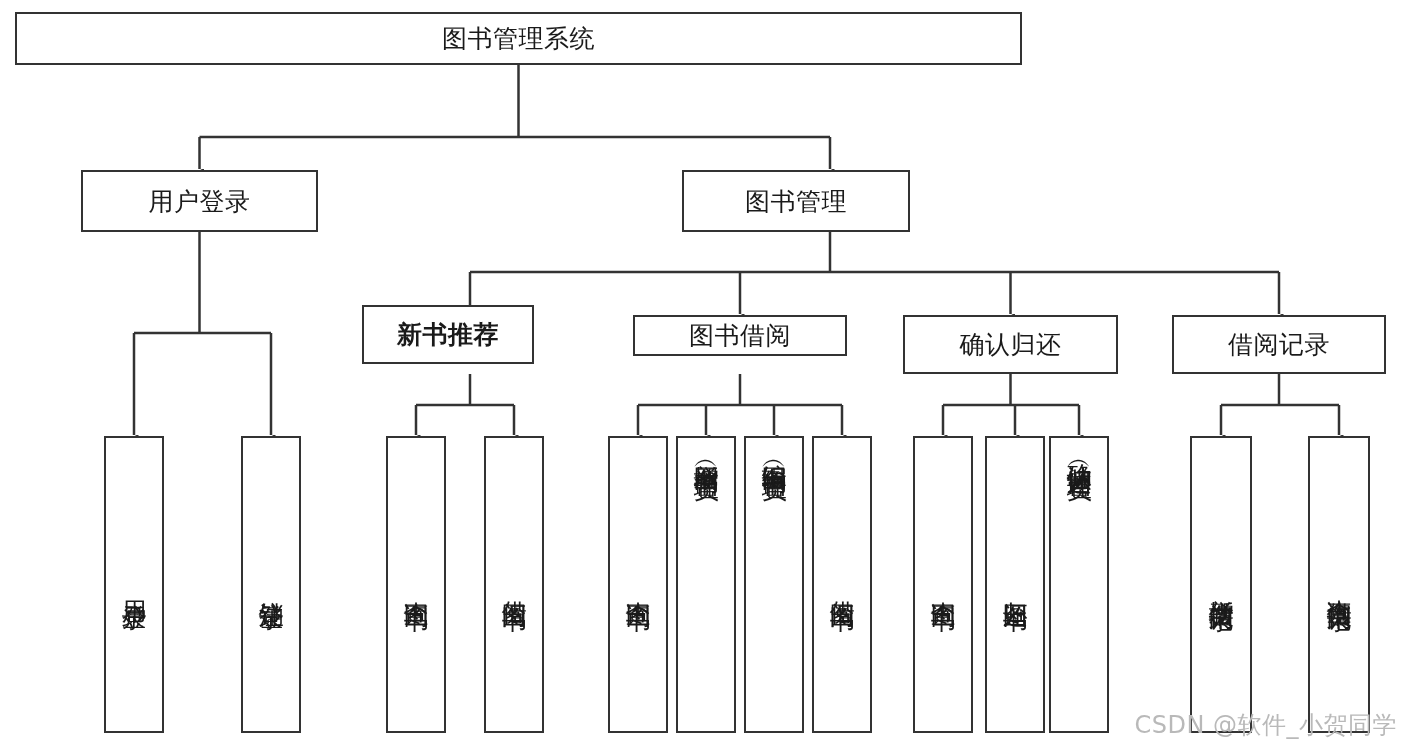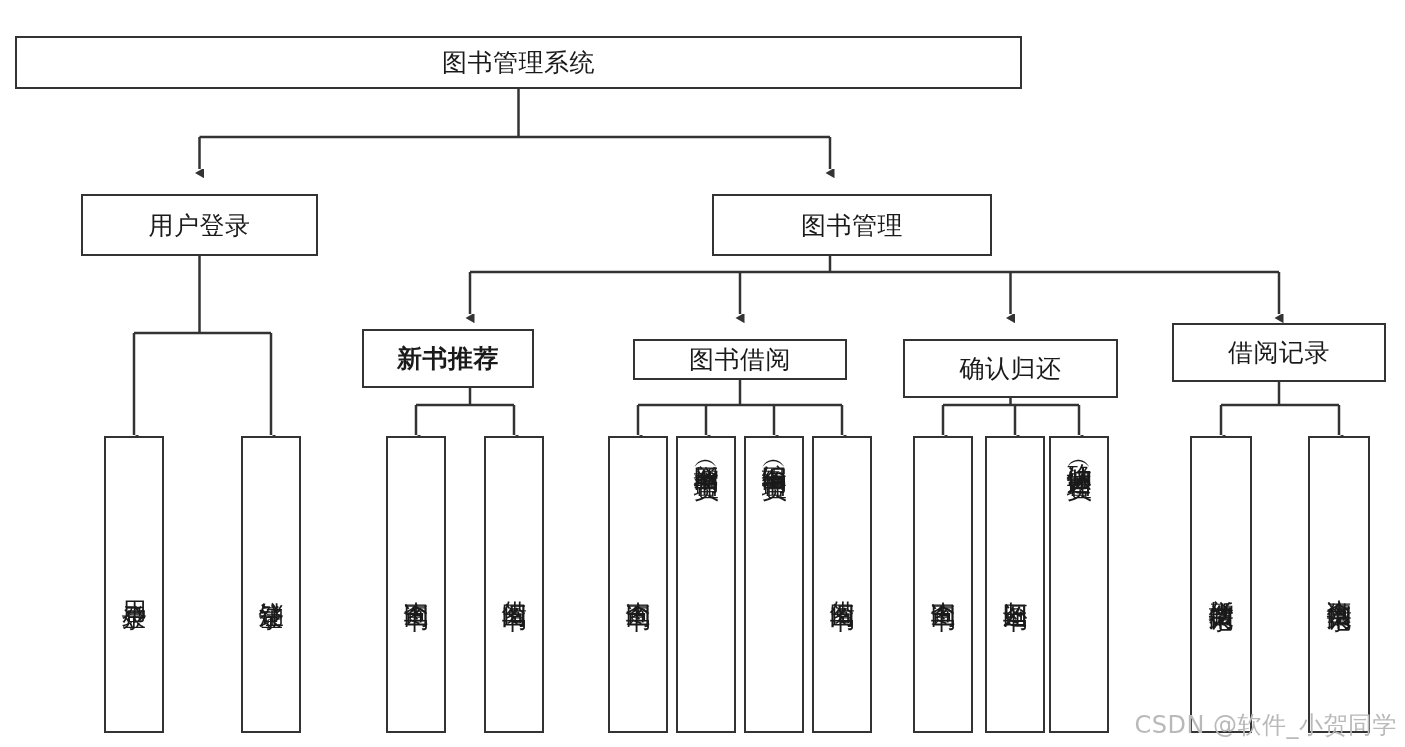"图书管理系统" .node.horiz { margin-top: 24px -> none }
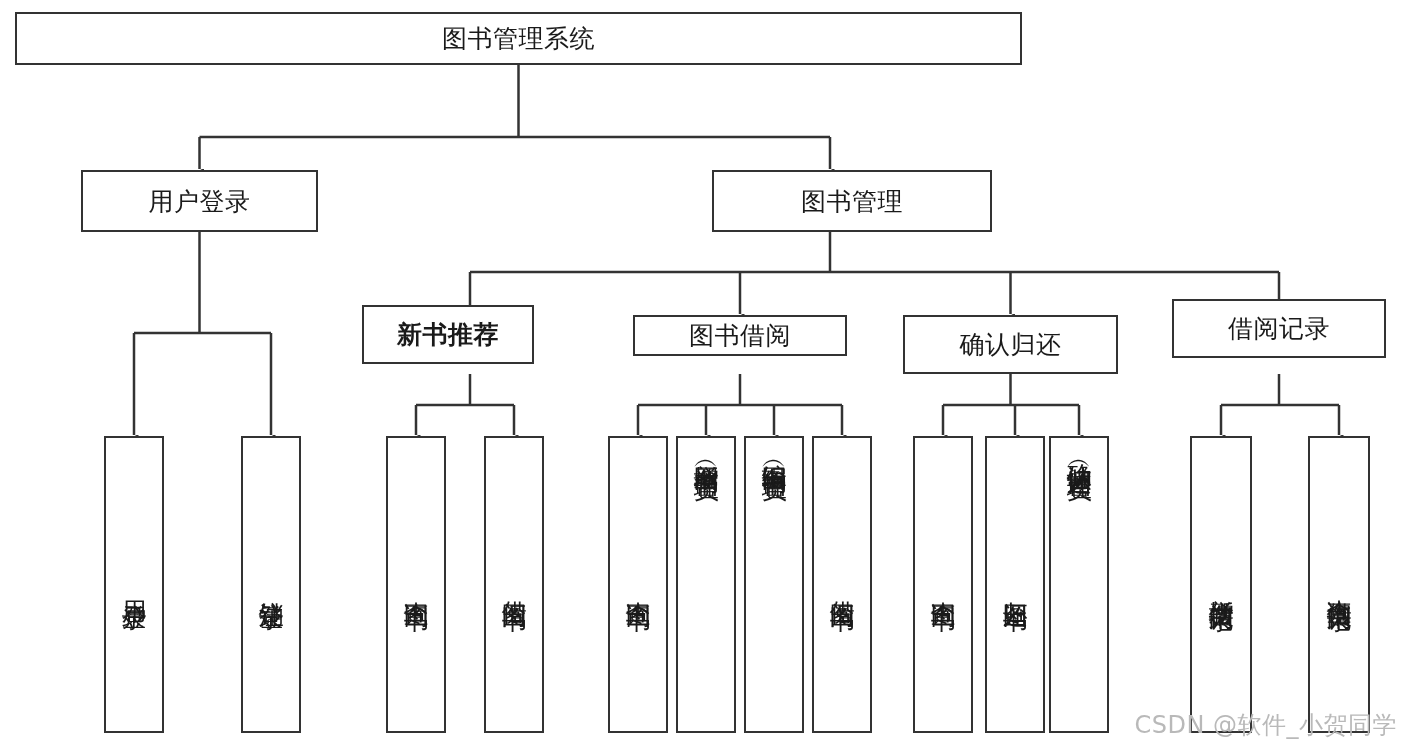"图书管理" div.node { left: 712px -> 682px; width: 280px -> 228px }
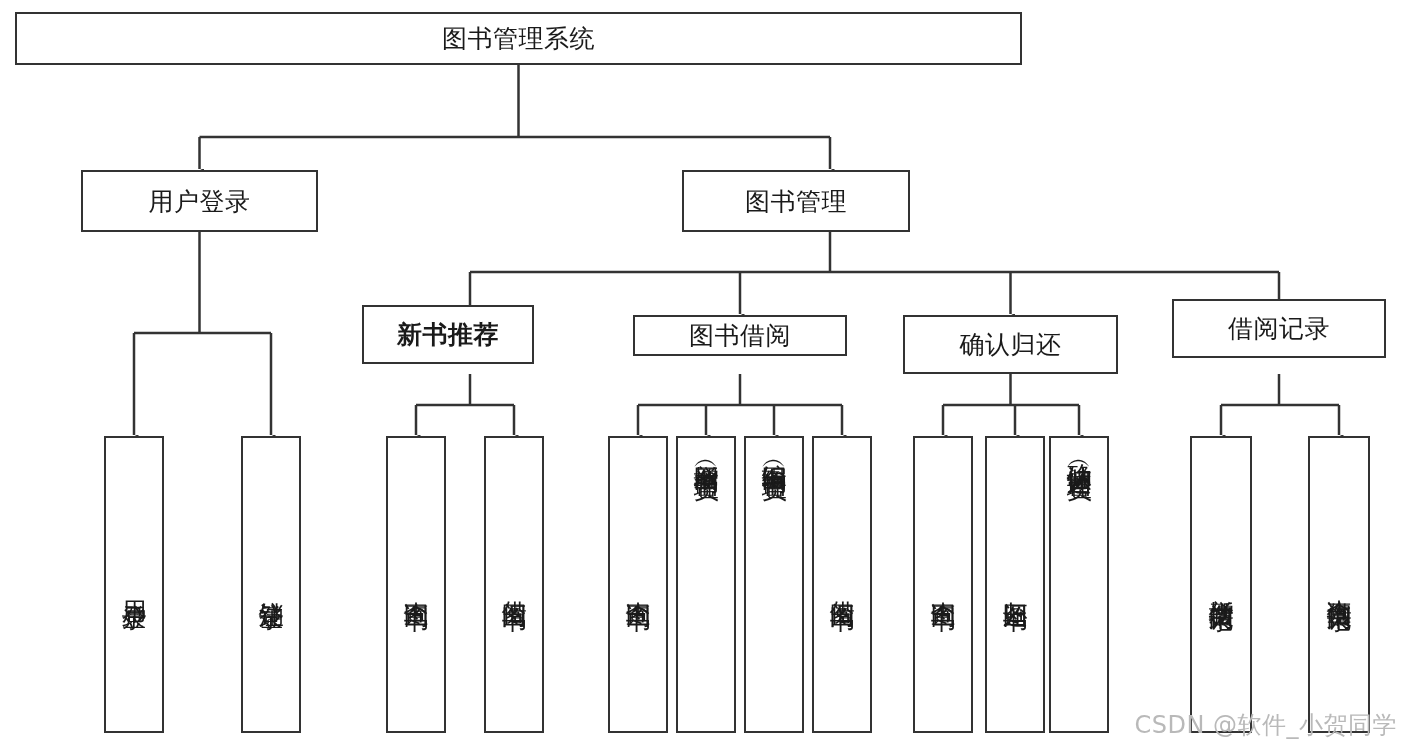"借阅记录" div.node { top: 299px -> 315px }
